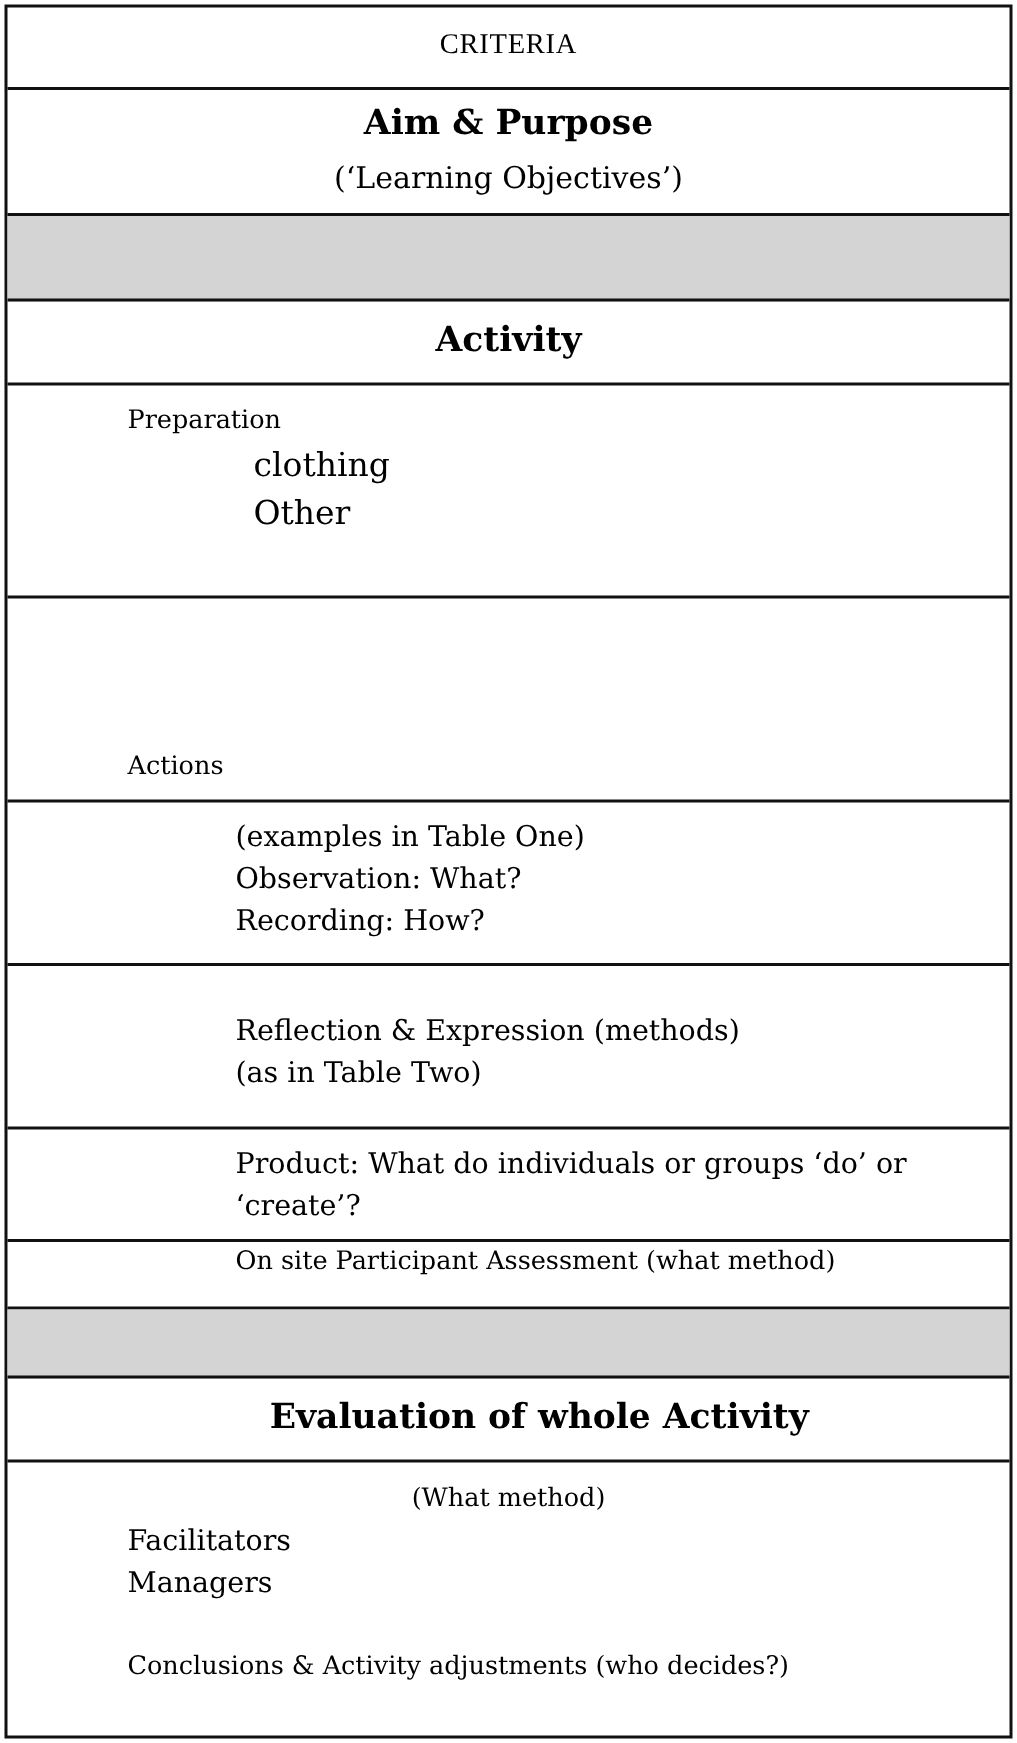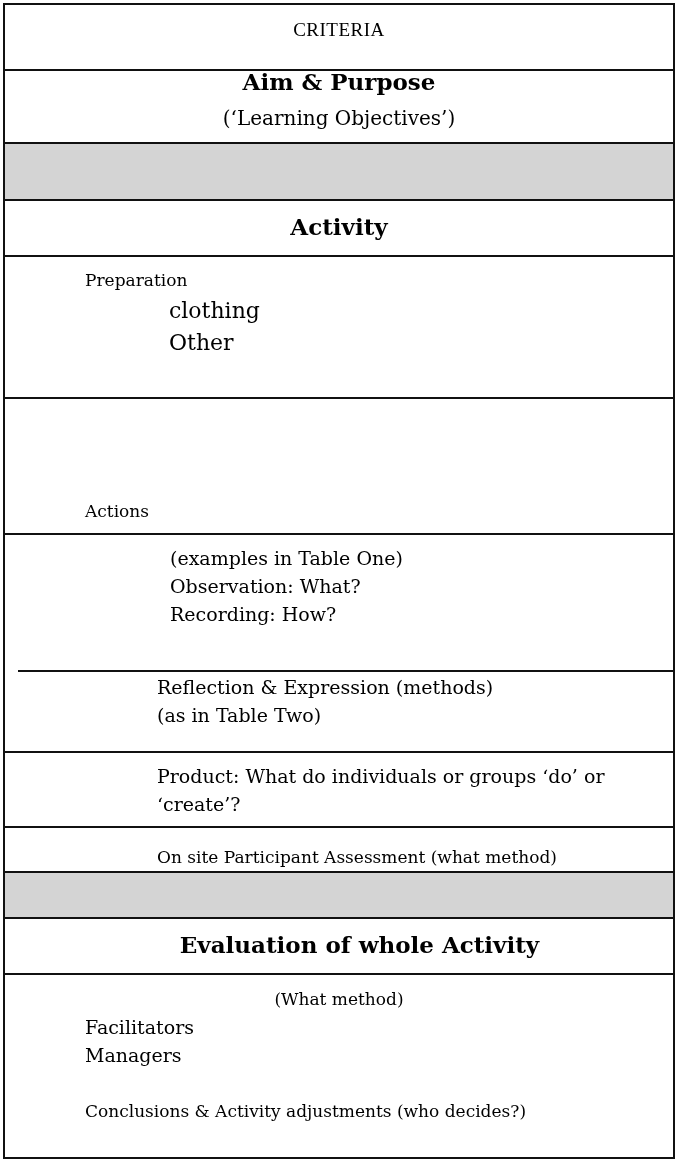"CRITERIA" div.row { height: 66px -> 55px }
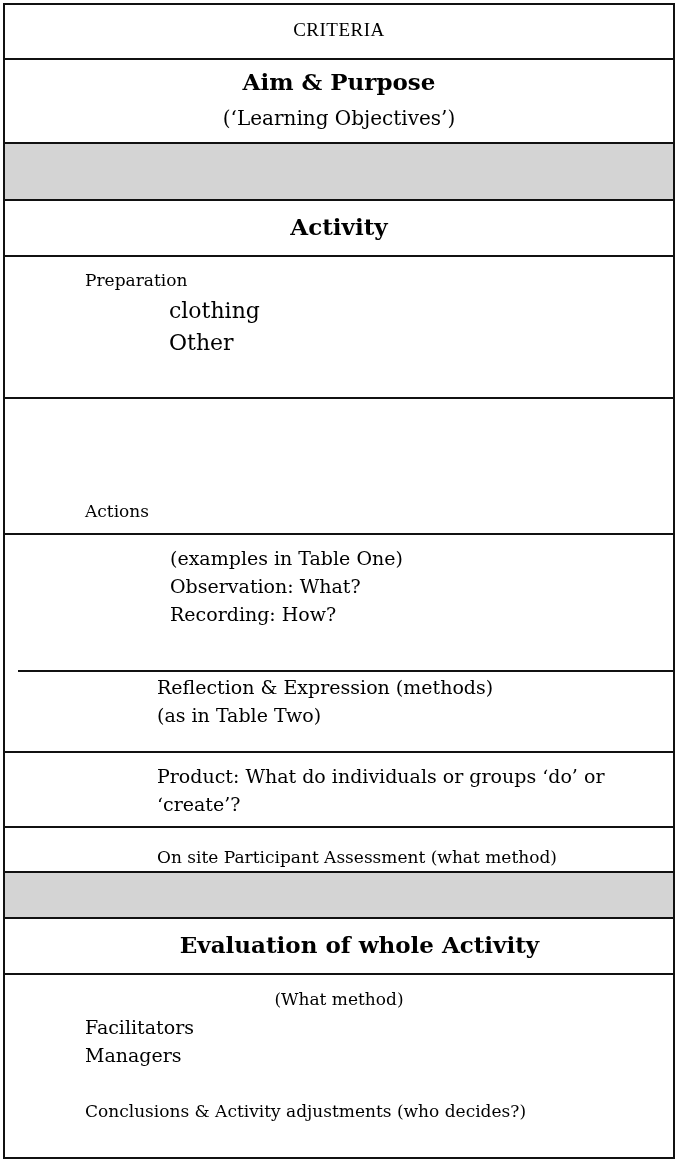"(examples in Table One)" div.row { height: 137px -> 109px; margin-left: 13px -> none }
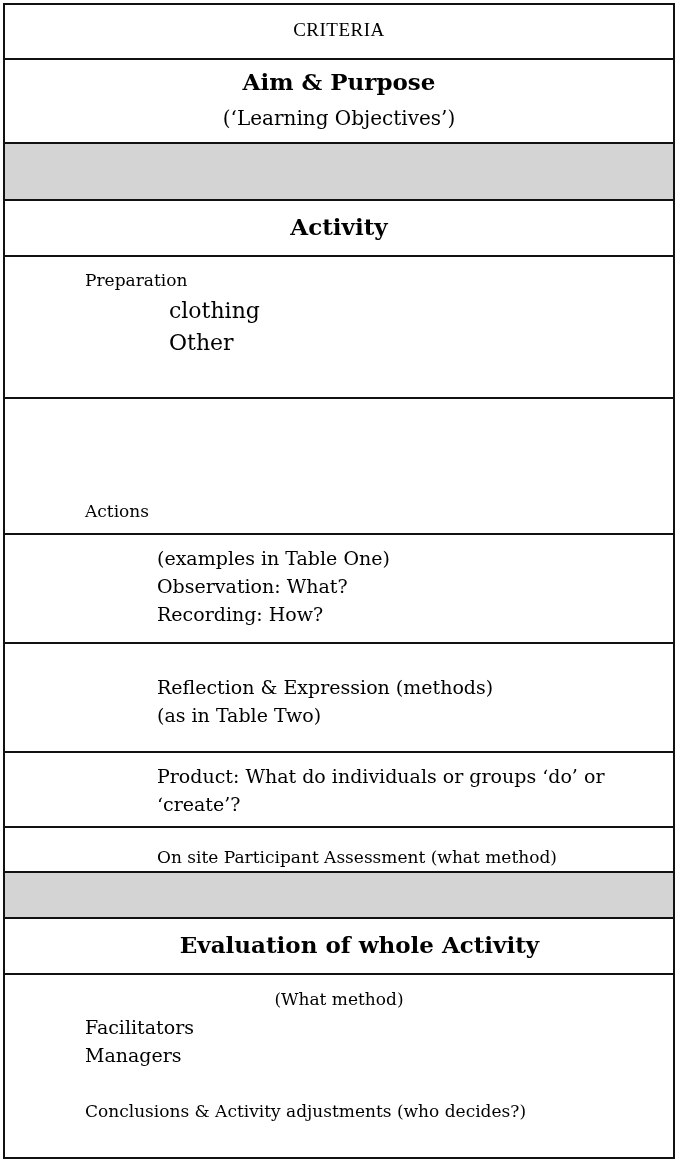"On site Participant Assessment (what" div.txt { top: 16px -> 0 }
